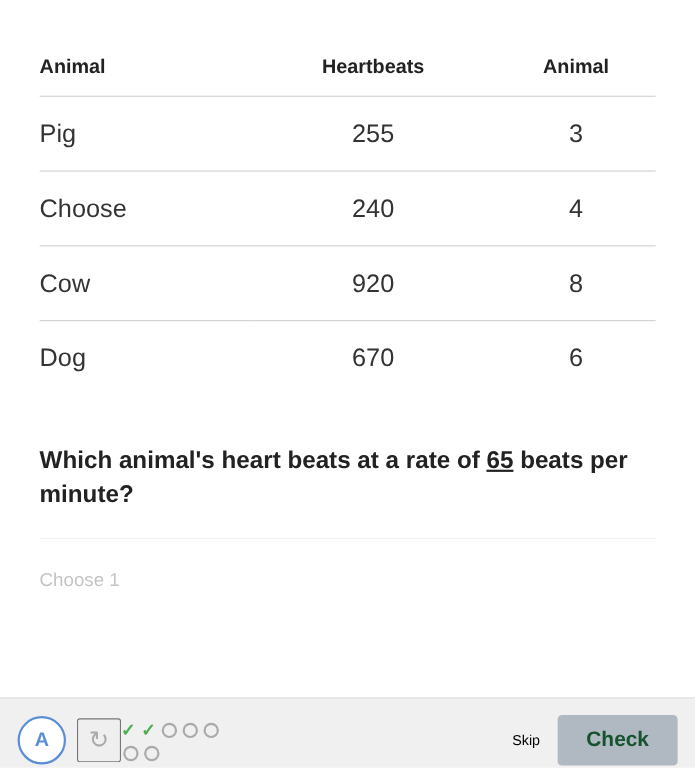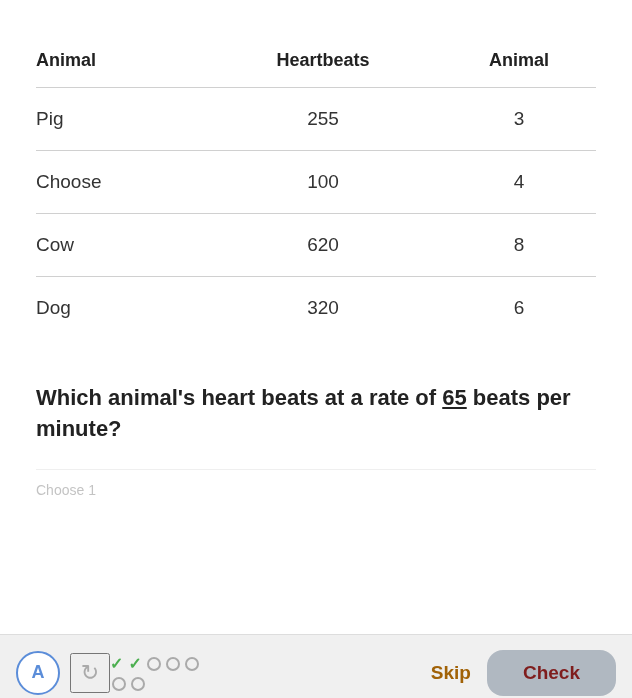"Pig" .data-table tbody tr td { font-size: 19px -> 23px }
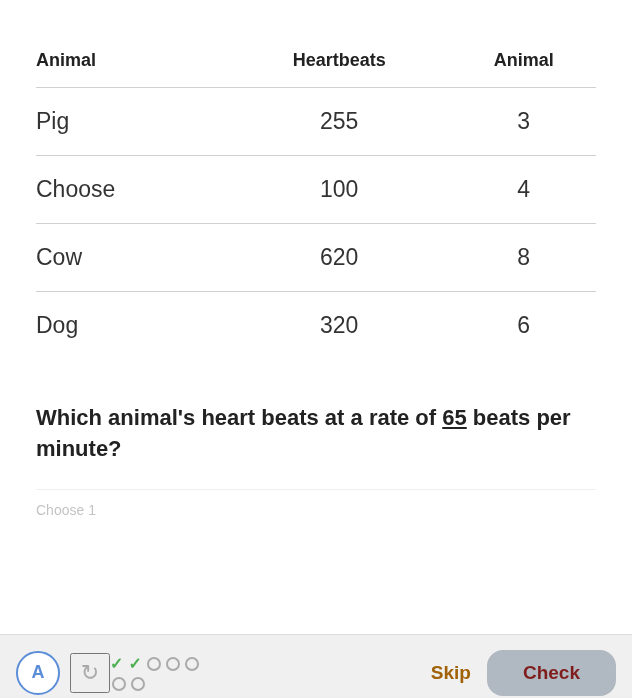"100" td { text: 100 -> 240 }
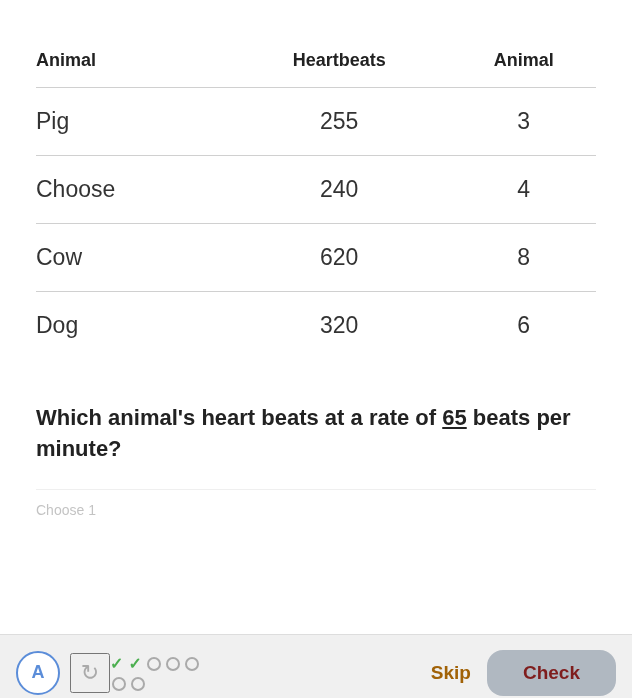"620" td { text: 620 -> 920 }
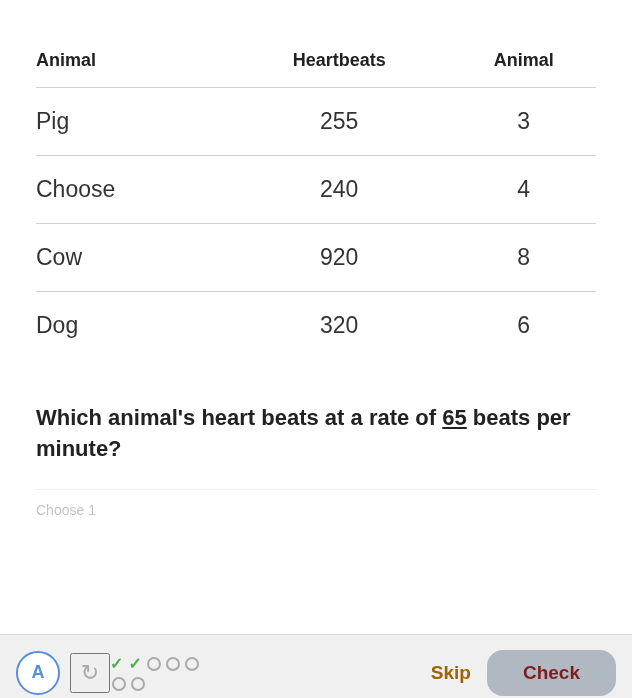"320" td { text: 320 -> 670 }
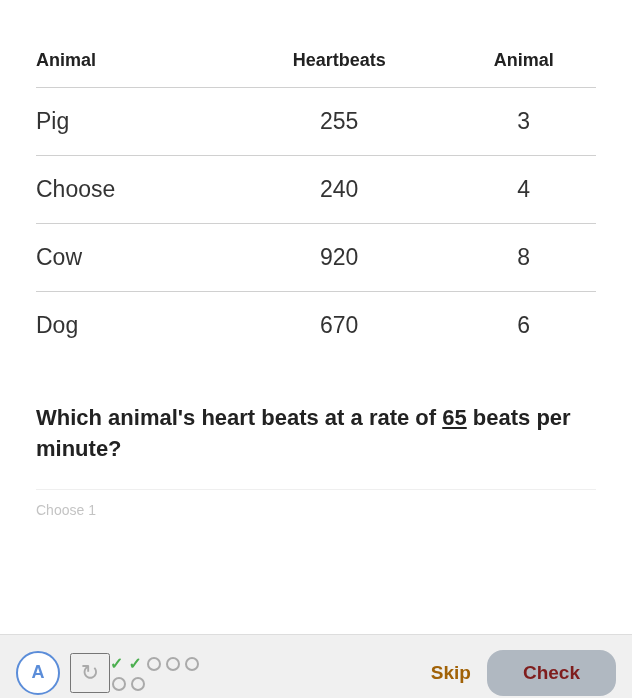"Choose 1" .choices-hint-text { font-size: 14px -> 17px; padding-top: 12px -> 28px }
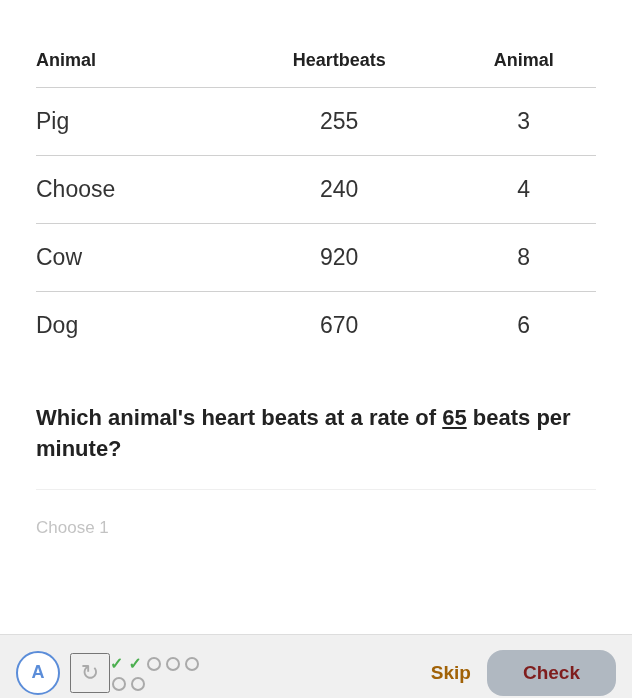"Skip" .skip-btn { color: #a16207 -> #000000; font-size: 19px -> 13px; font-weight: 700 -> 400 }
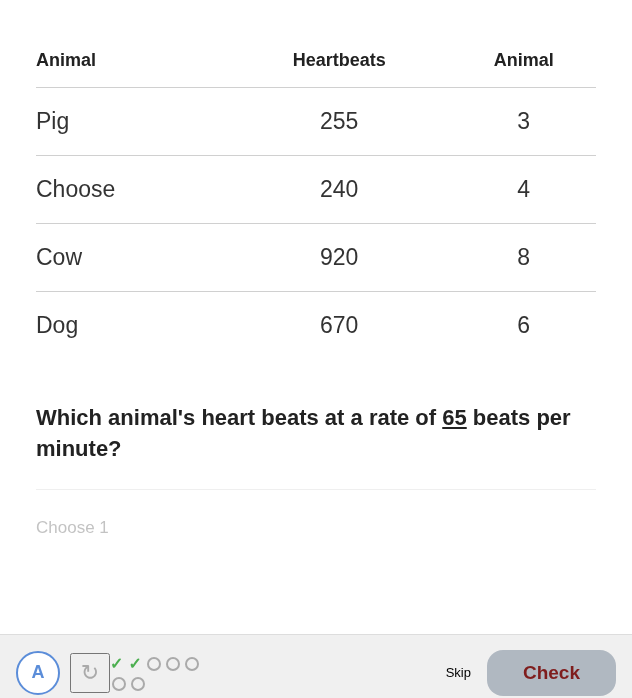"Check" .check-btn { border-radius: 16px -> 4px; color: #7f1d1d -> #14532d; padding: 12px 36px -> 12px 26px }
